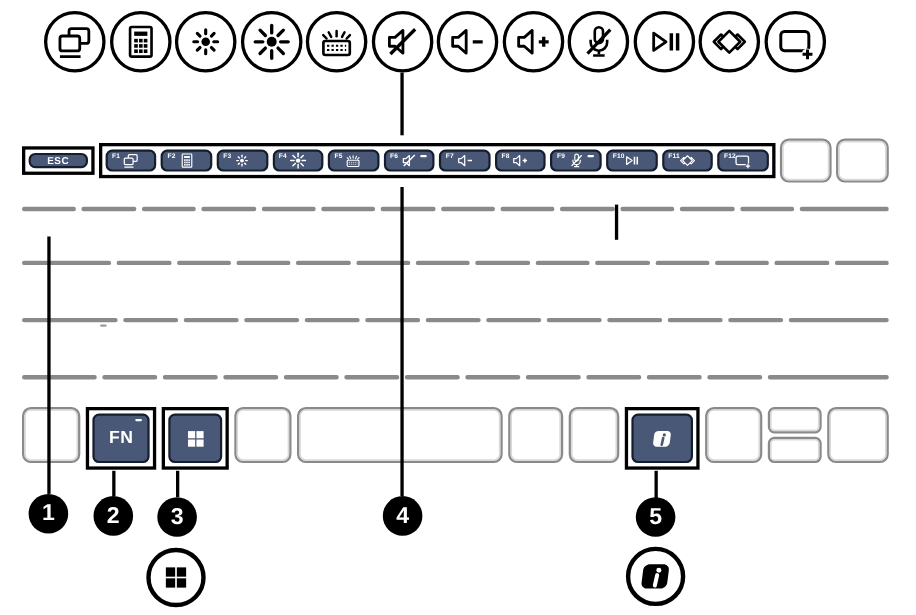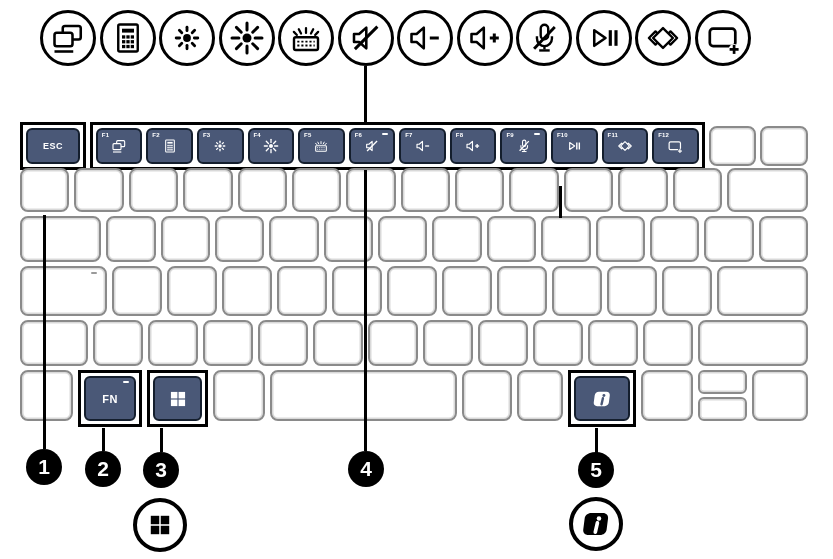"ESC" .kb-row { align-items: none -> center }
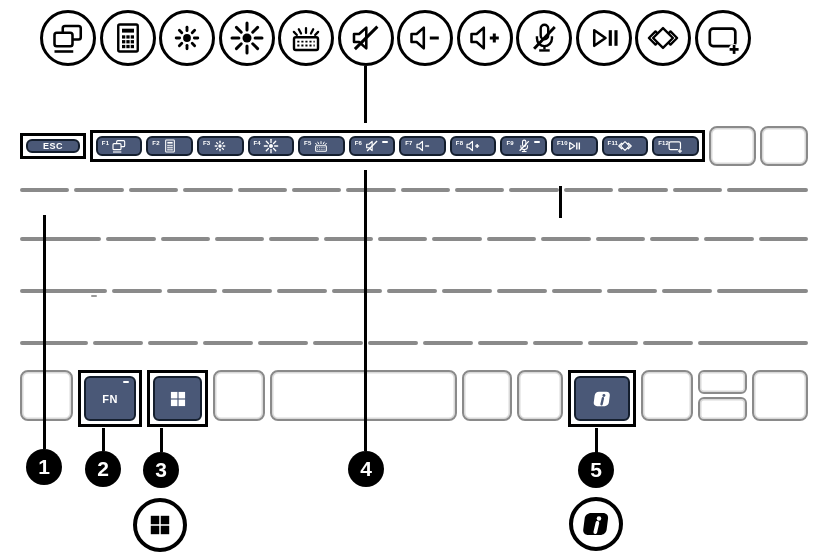"FN" .fn-label { font-size: 11px -> 16px }
